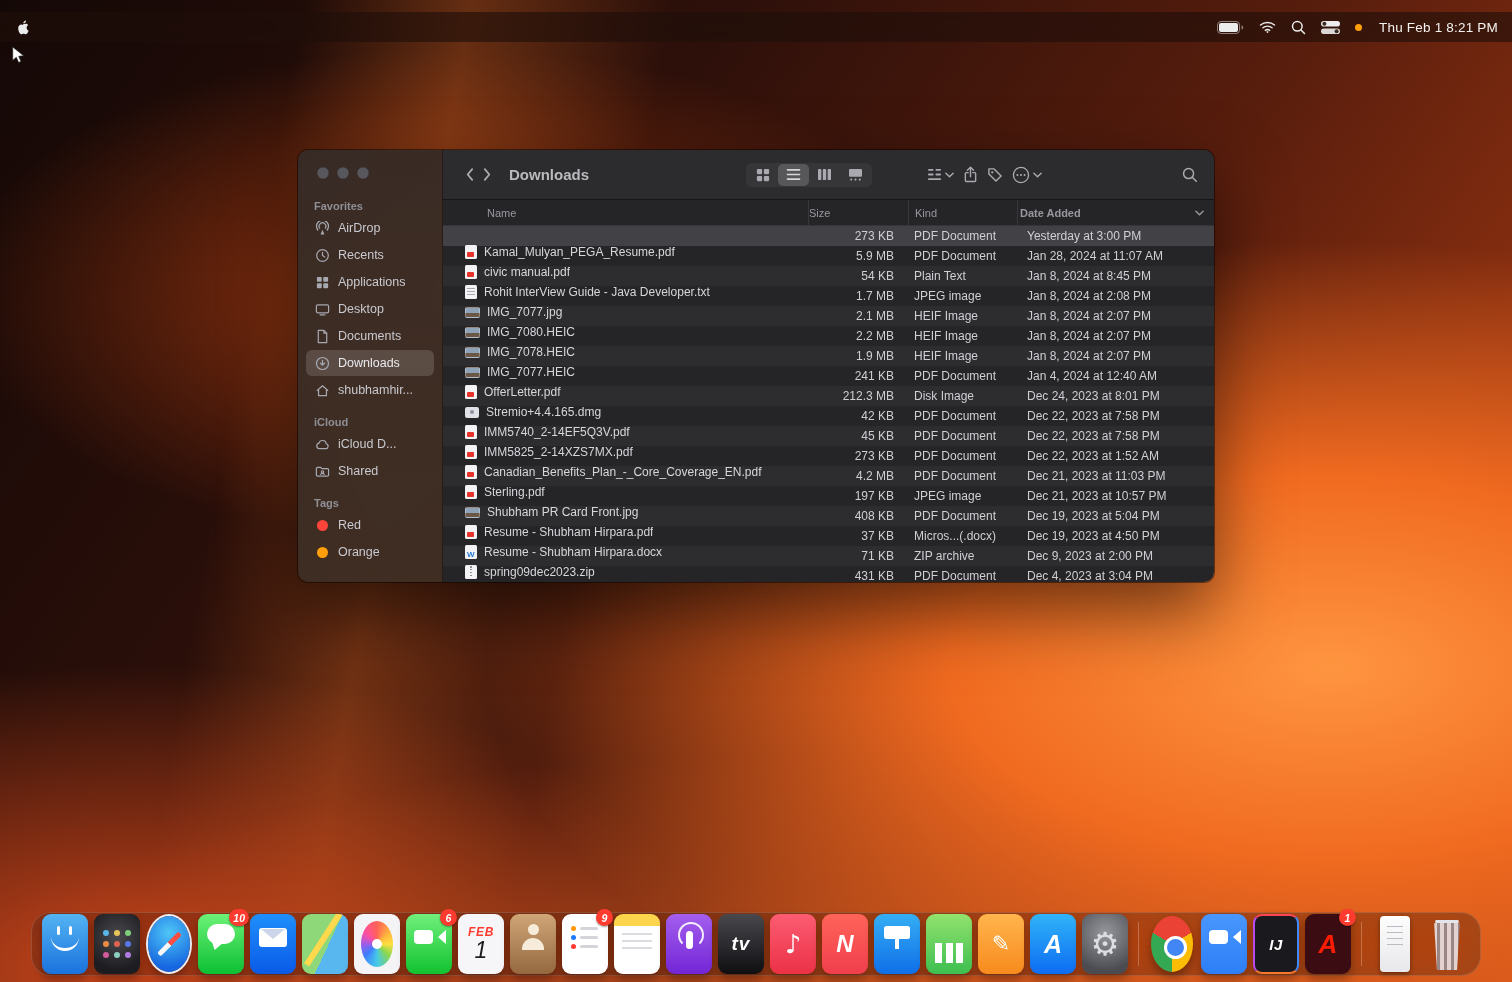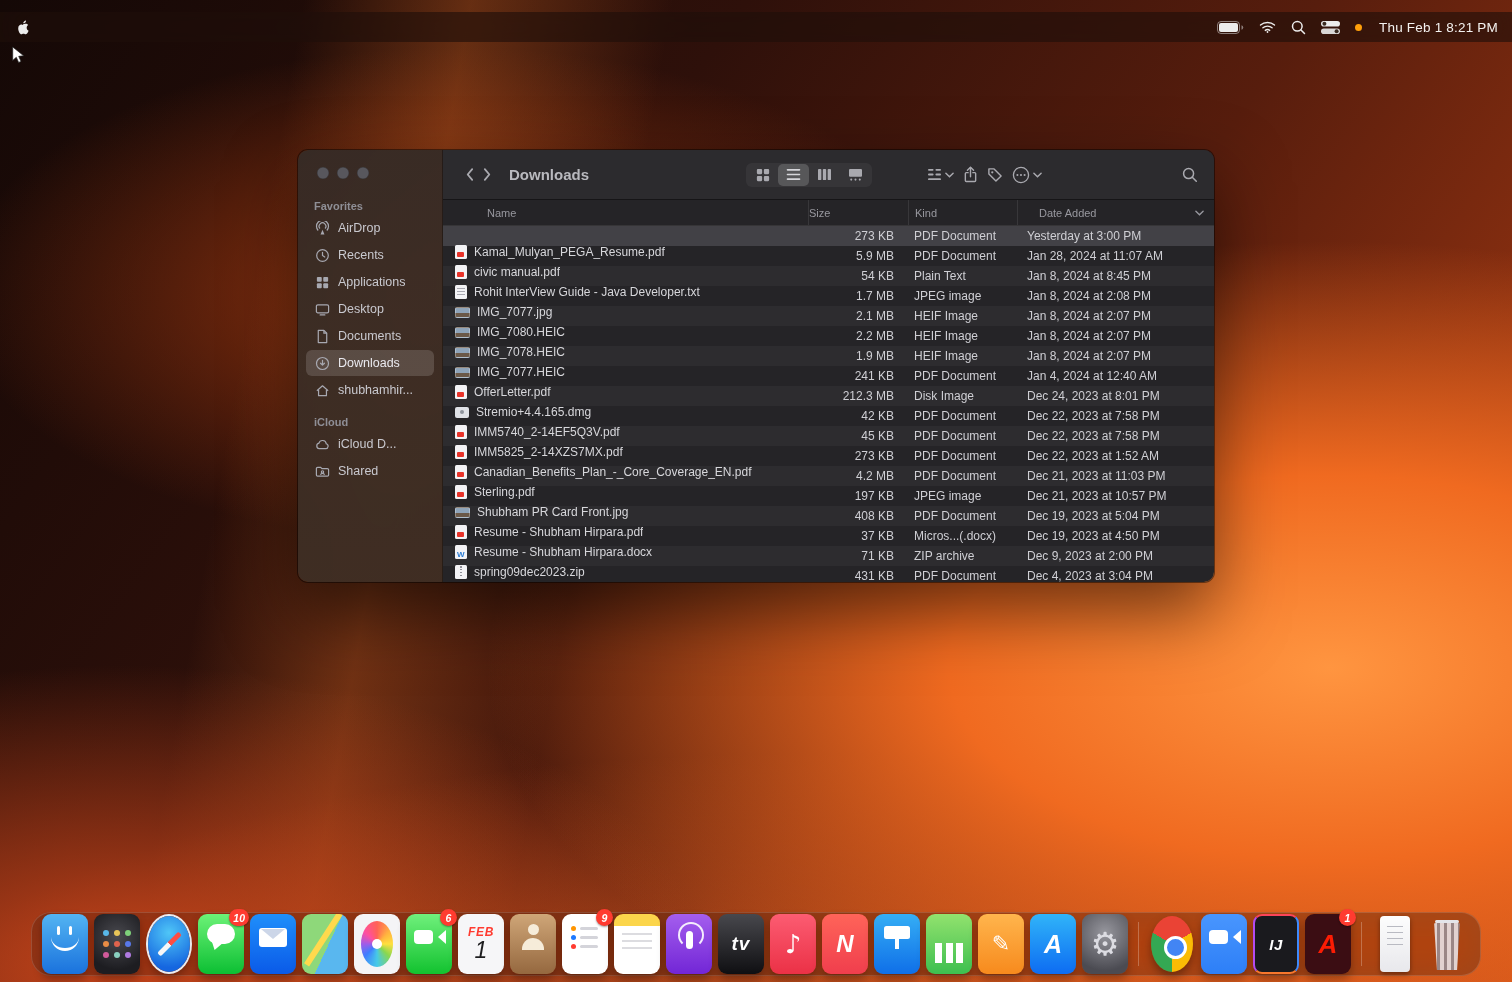"Date Added" .lh.c-date { font-weight: none -> bold; padding-left: 21px -> 2px }
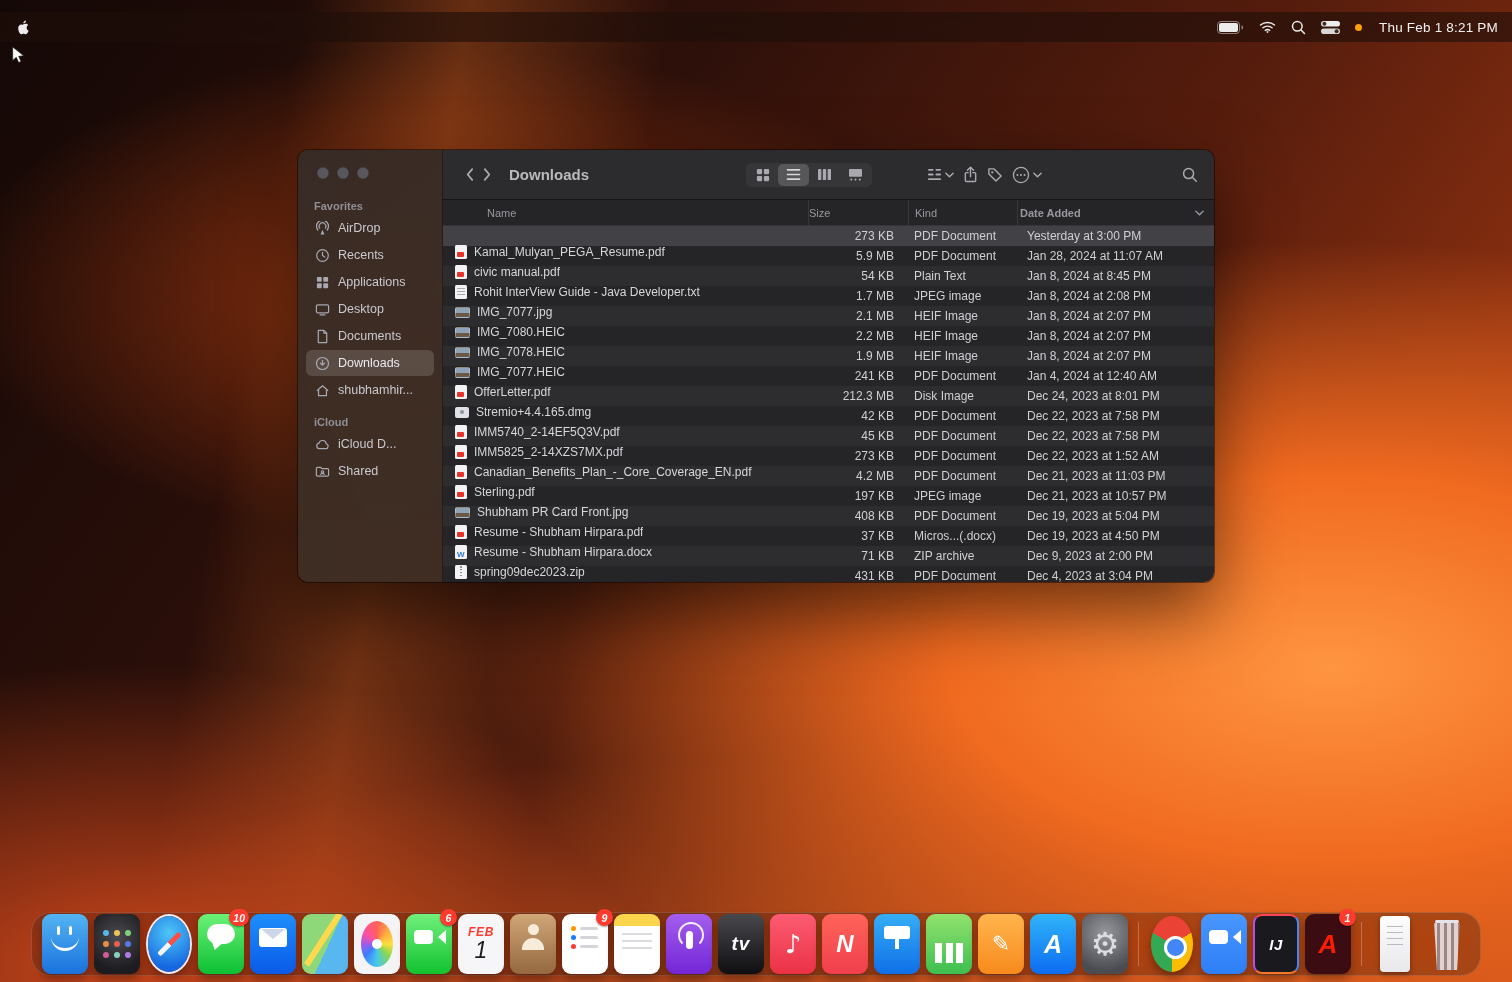"Kamal_Mulyan_PEGA_Resume.pdf" .cell.c-name { padding-left: 12px -> 22px }
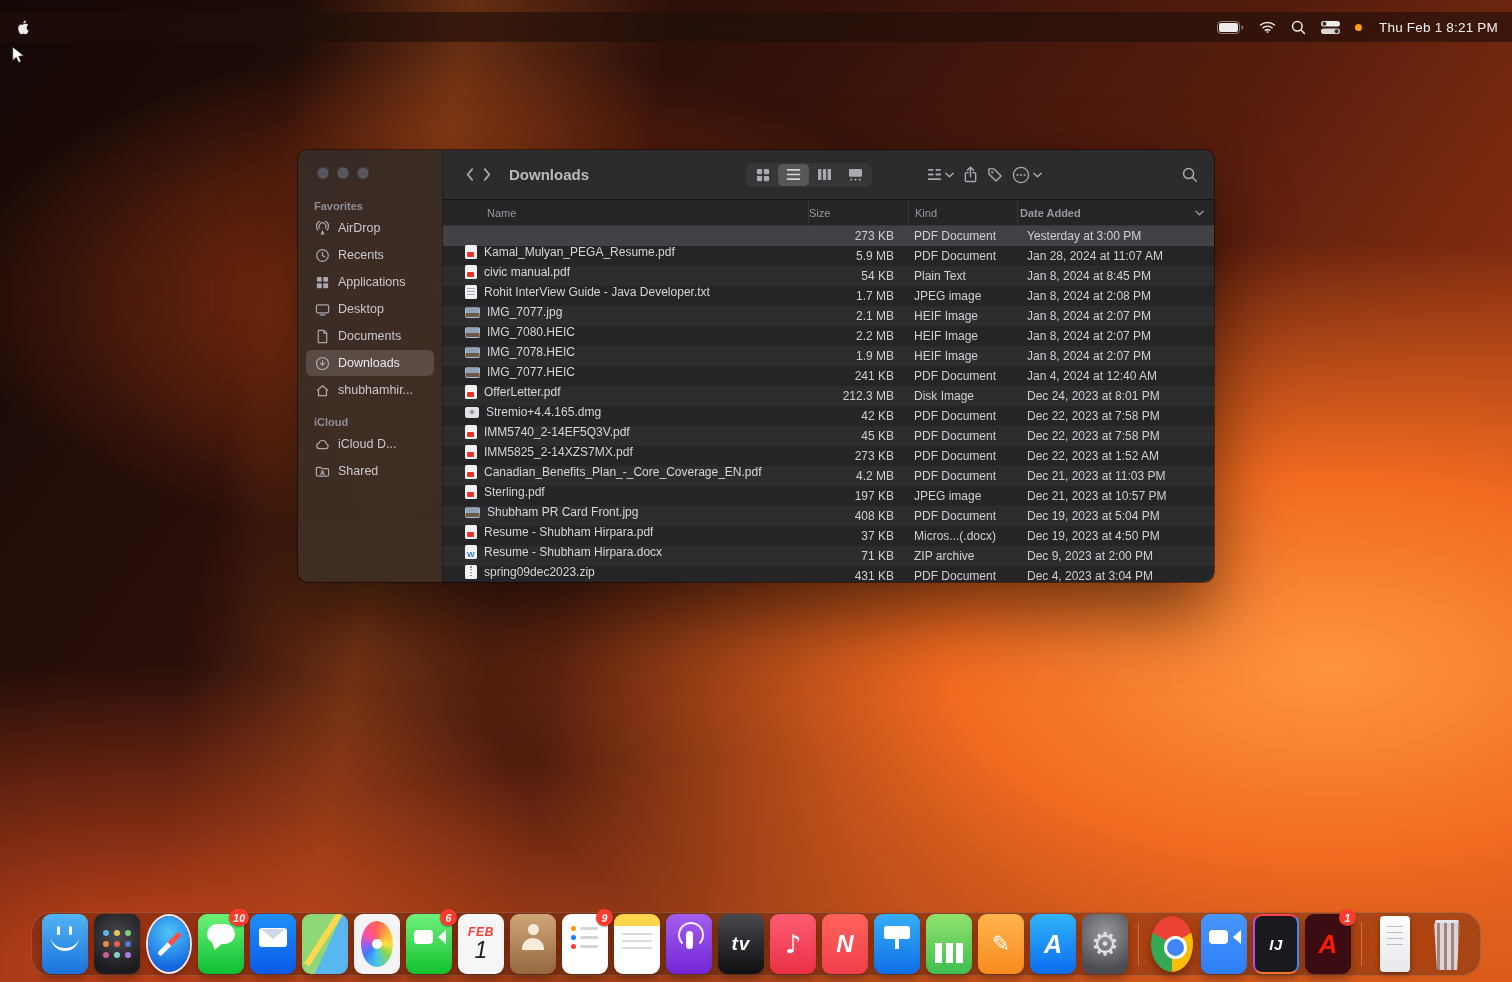"Tags" div.sb-section { html: none -> <div> <div>Tags</div> <div> <span></span> <span>Red</span> </div> <div> <span></span> <span>Orange</span> </div> </div> }
